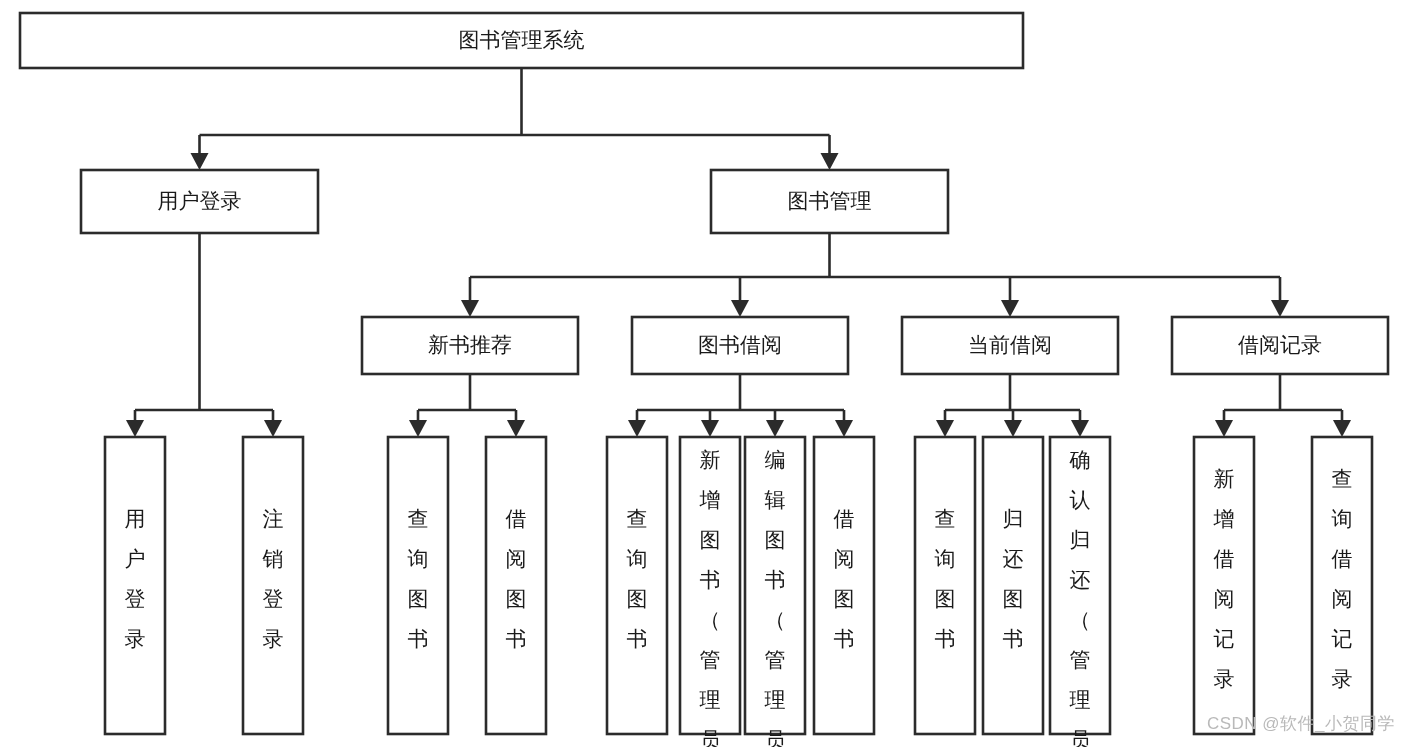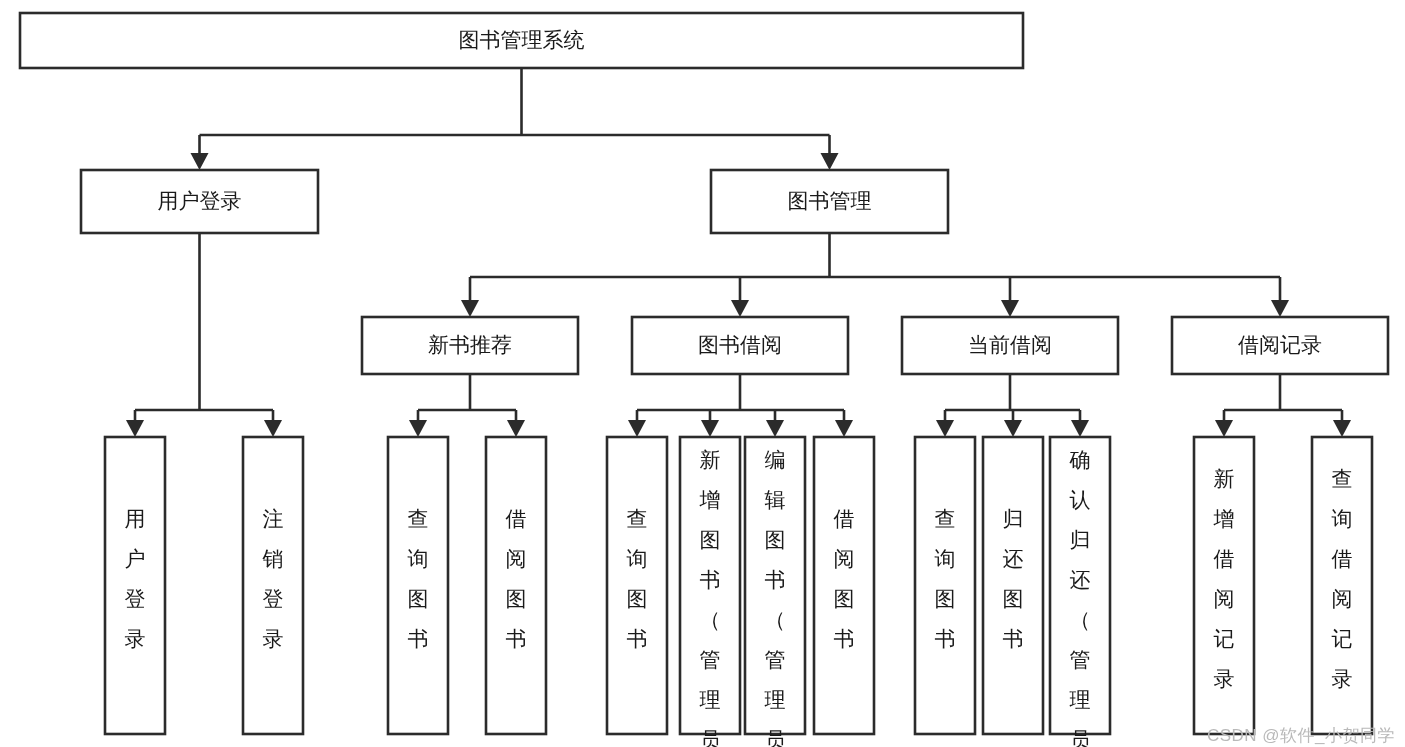"CSDN @软件_小贺同学" .watermark { bottom: 0 -> 12px }
